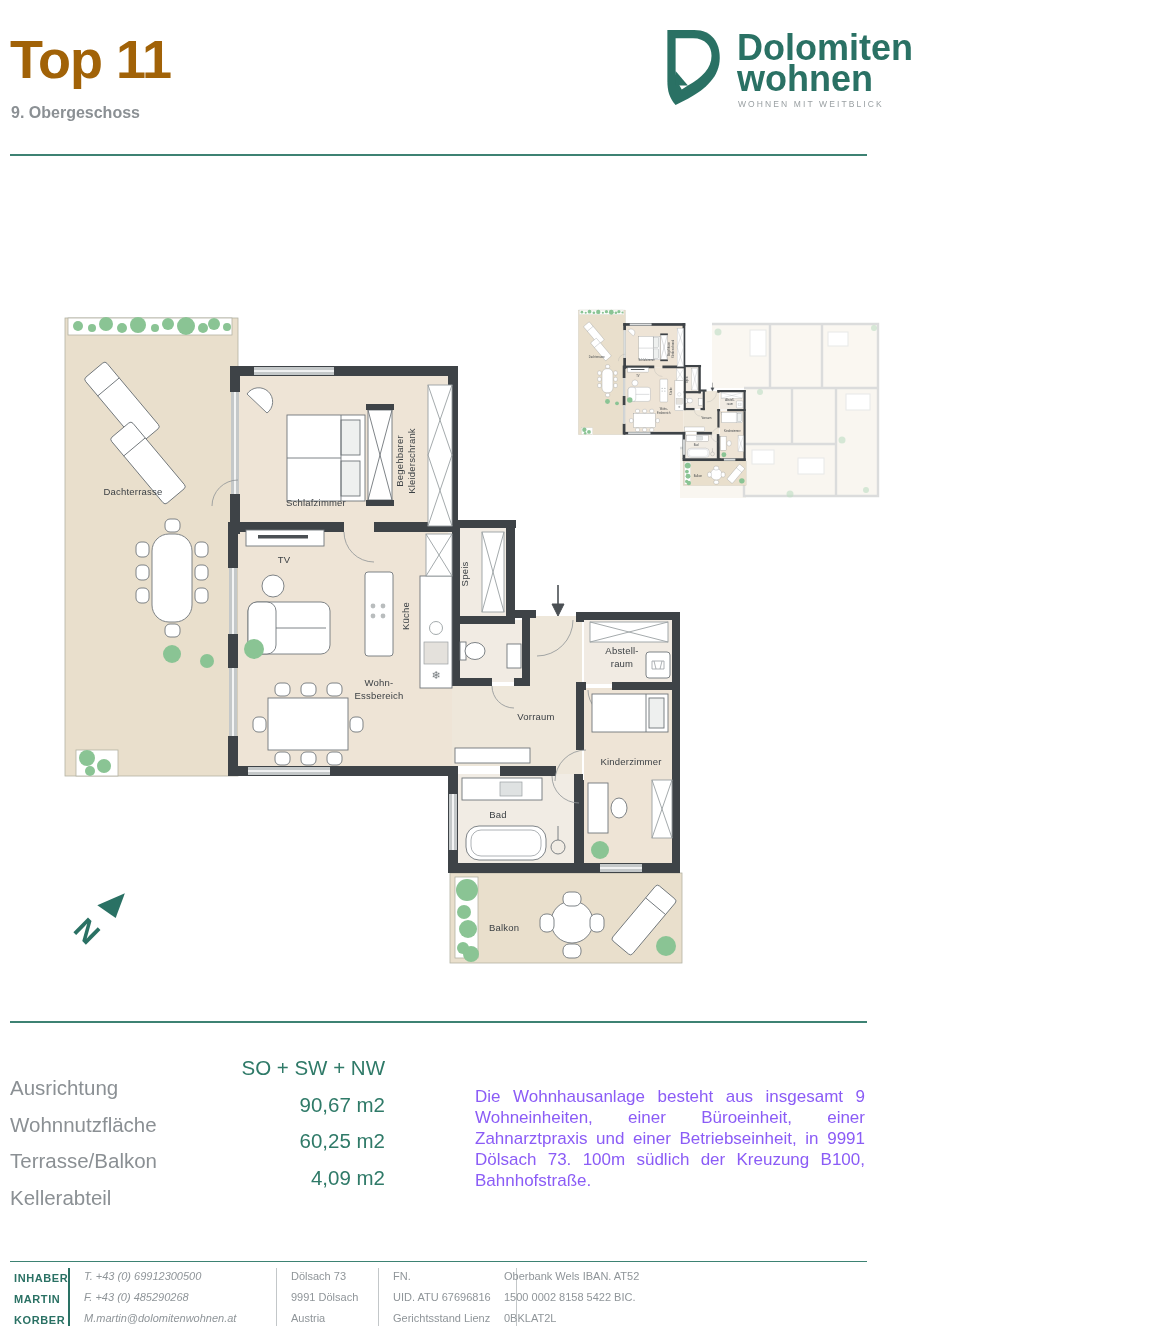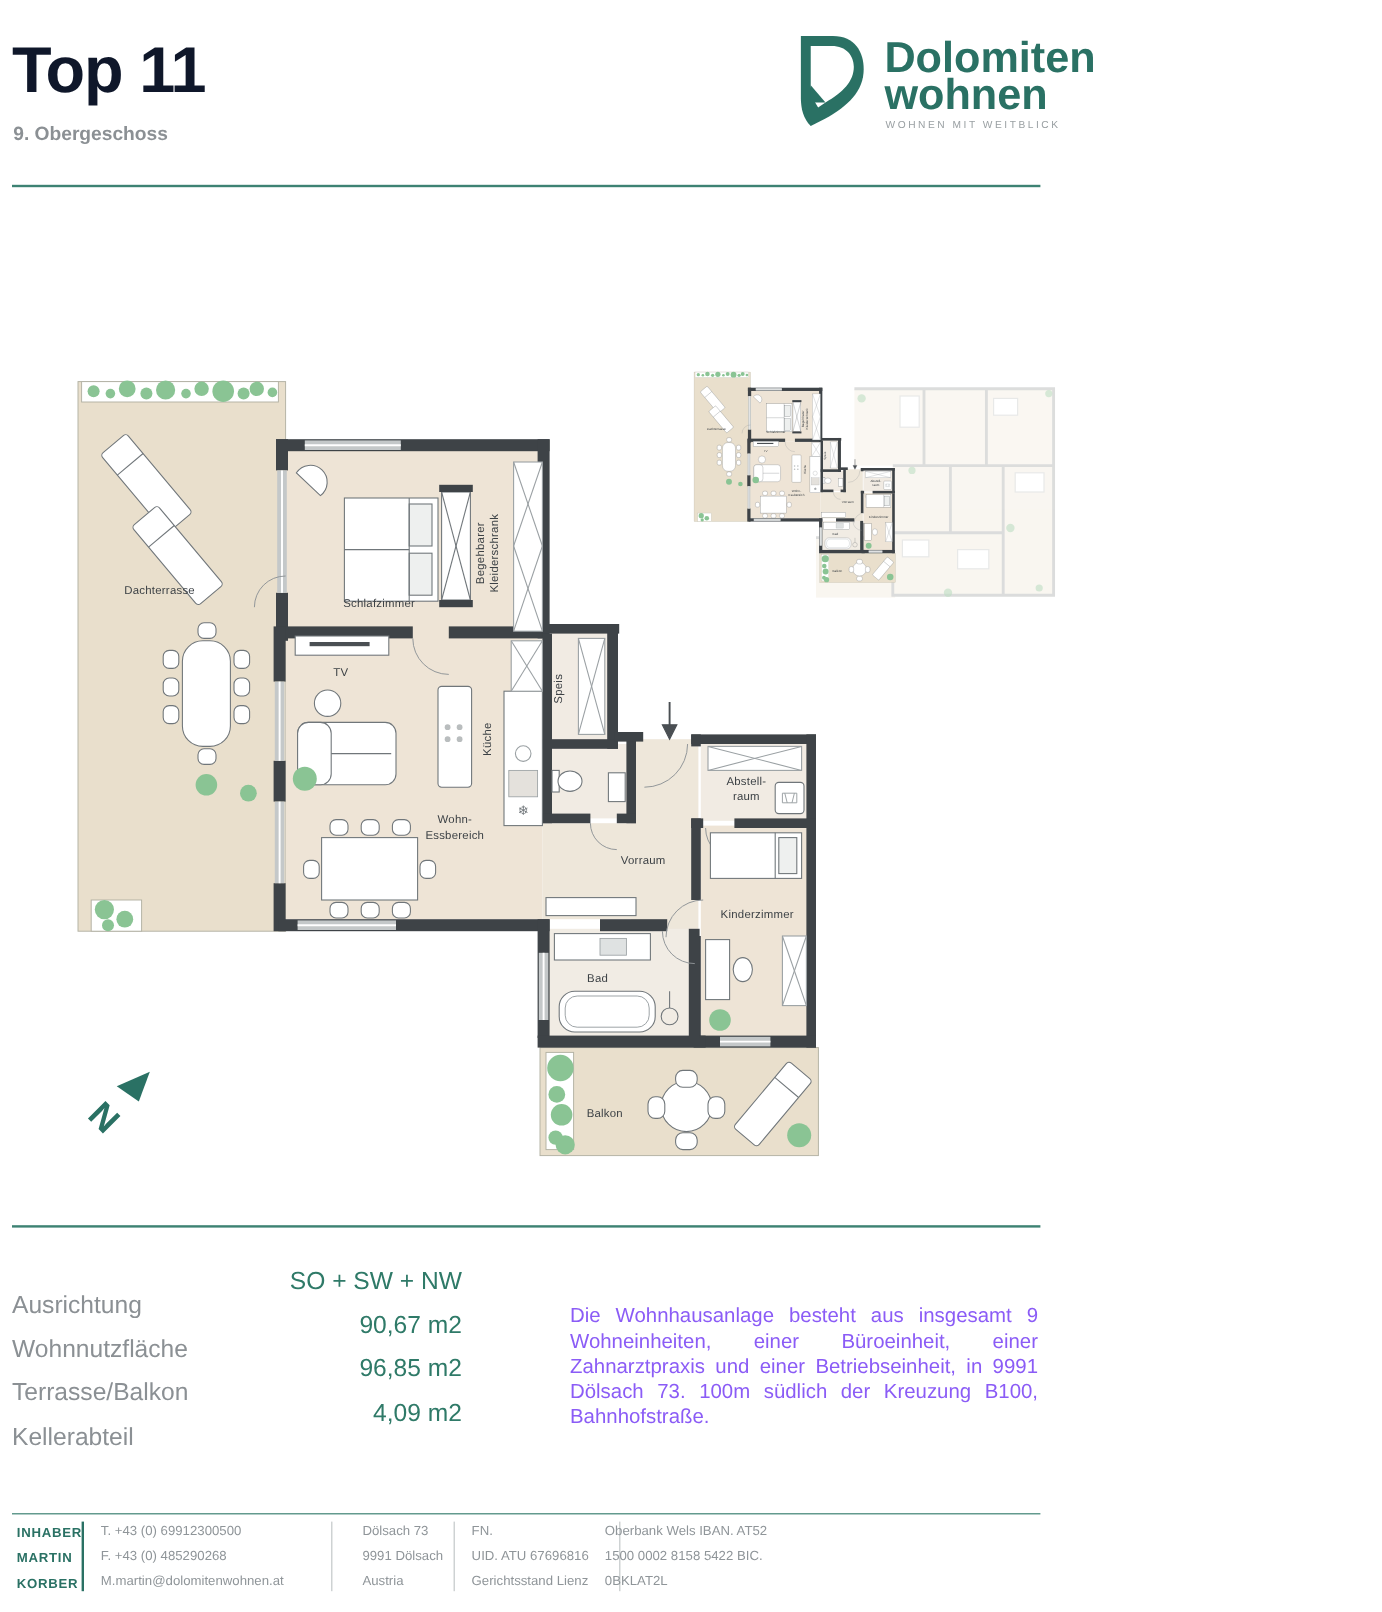"Top 11" .title { color: #0f172a -> #a16207 }
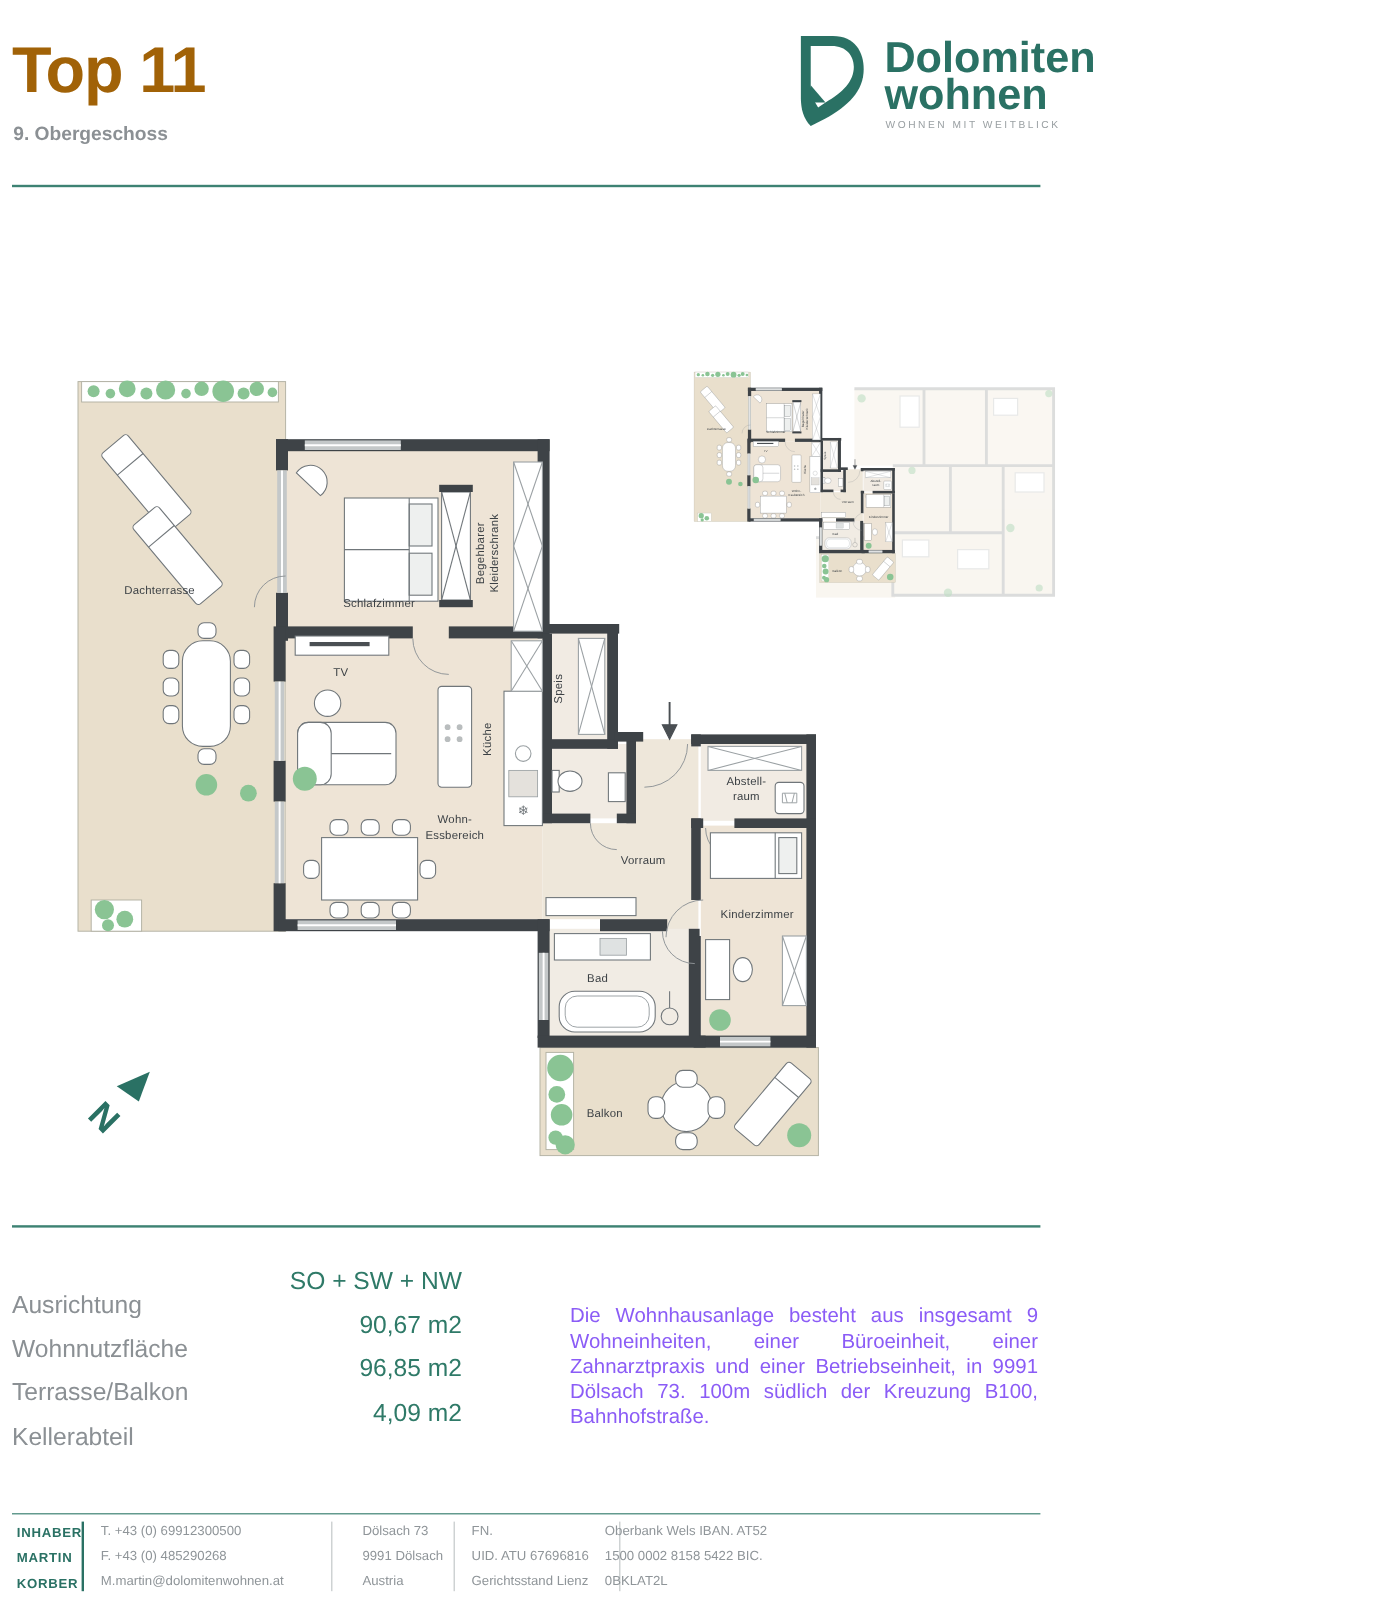"96,85 m2" span.val { text: 96,85 -> 60,25 }
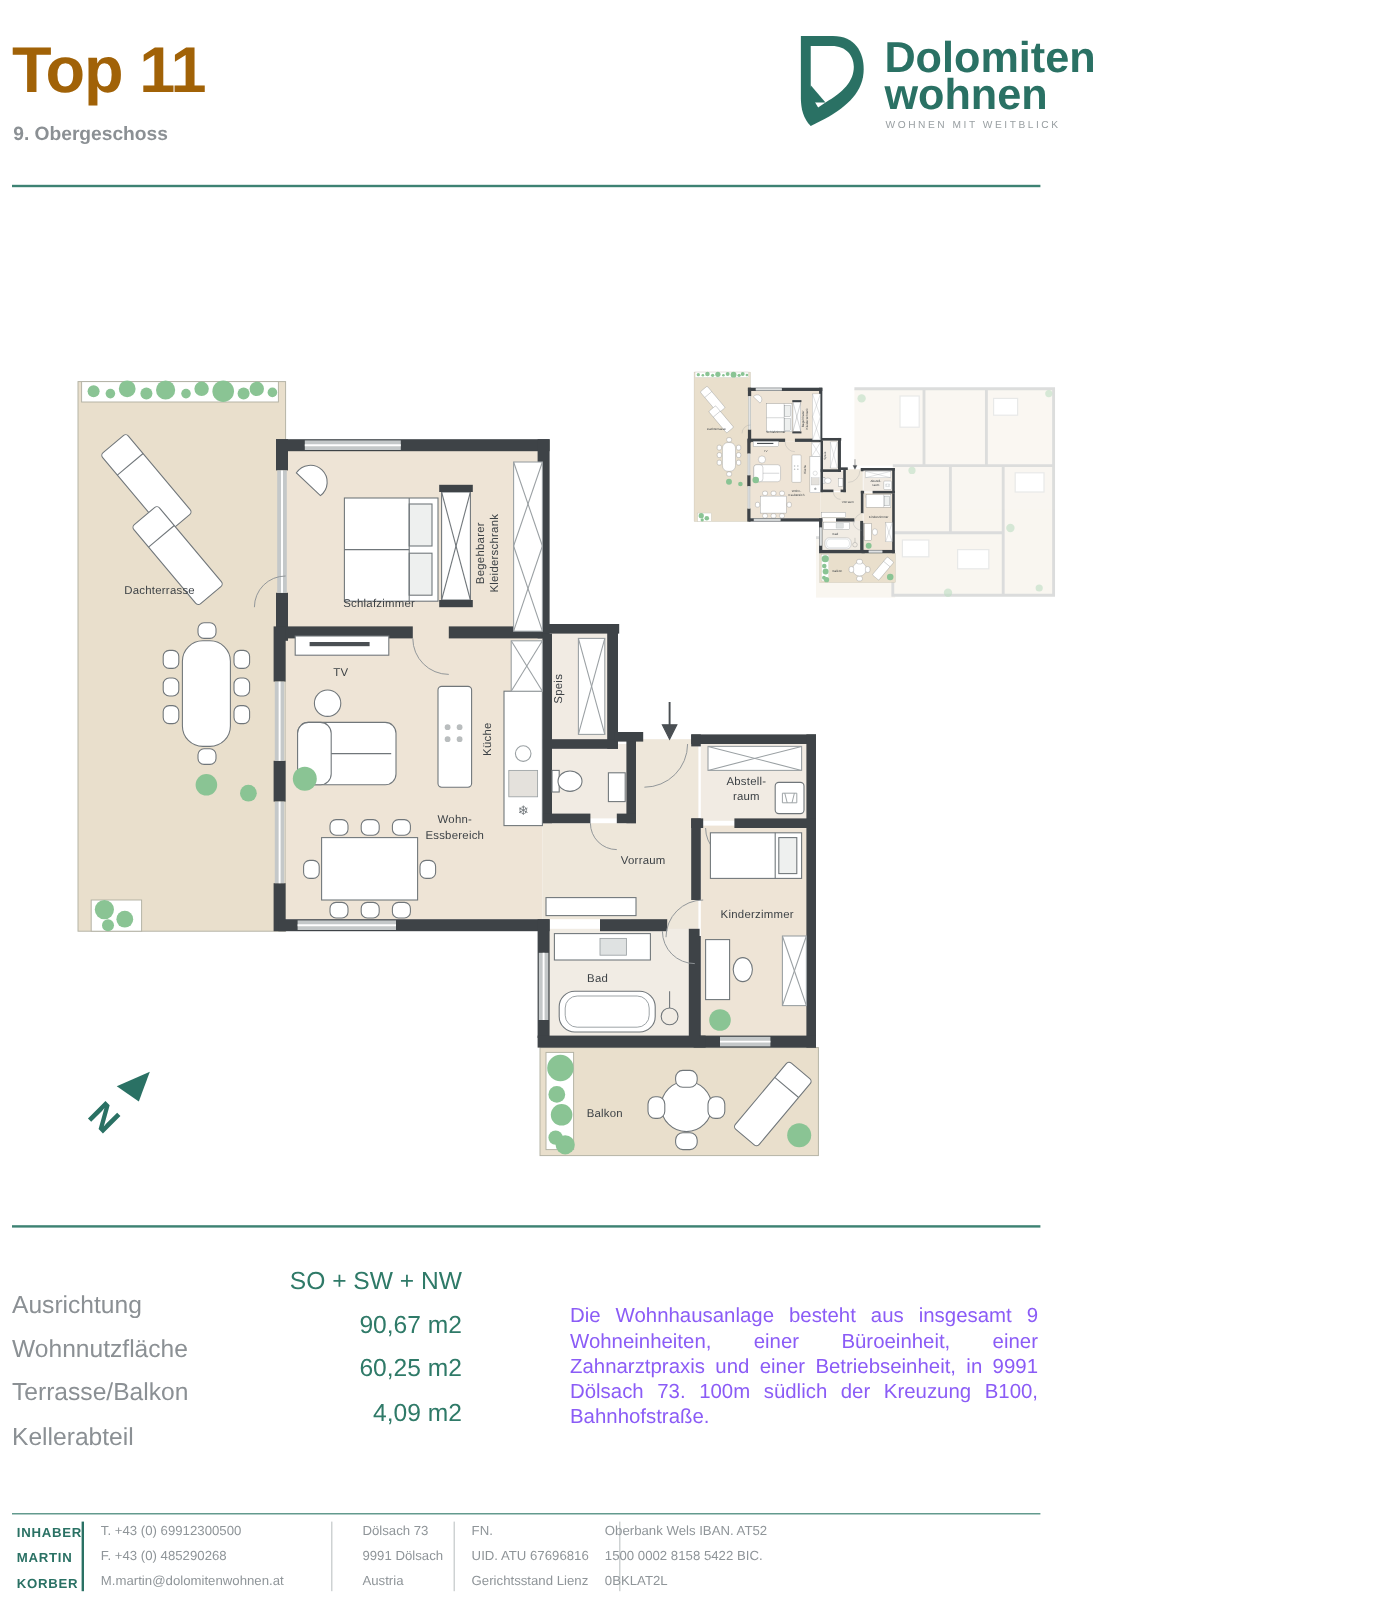"T. +43 (0) 69912300500" div.abs { font-style: none -> italic }
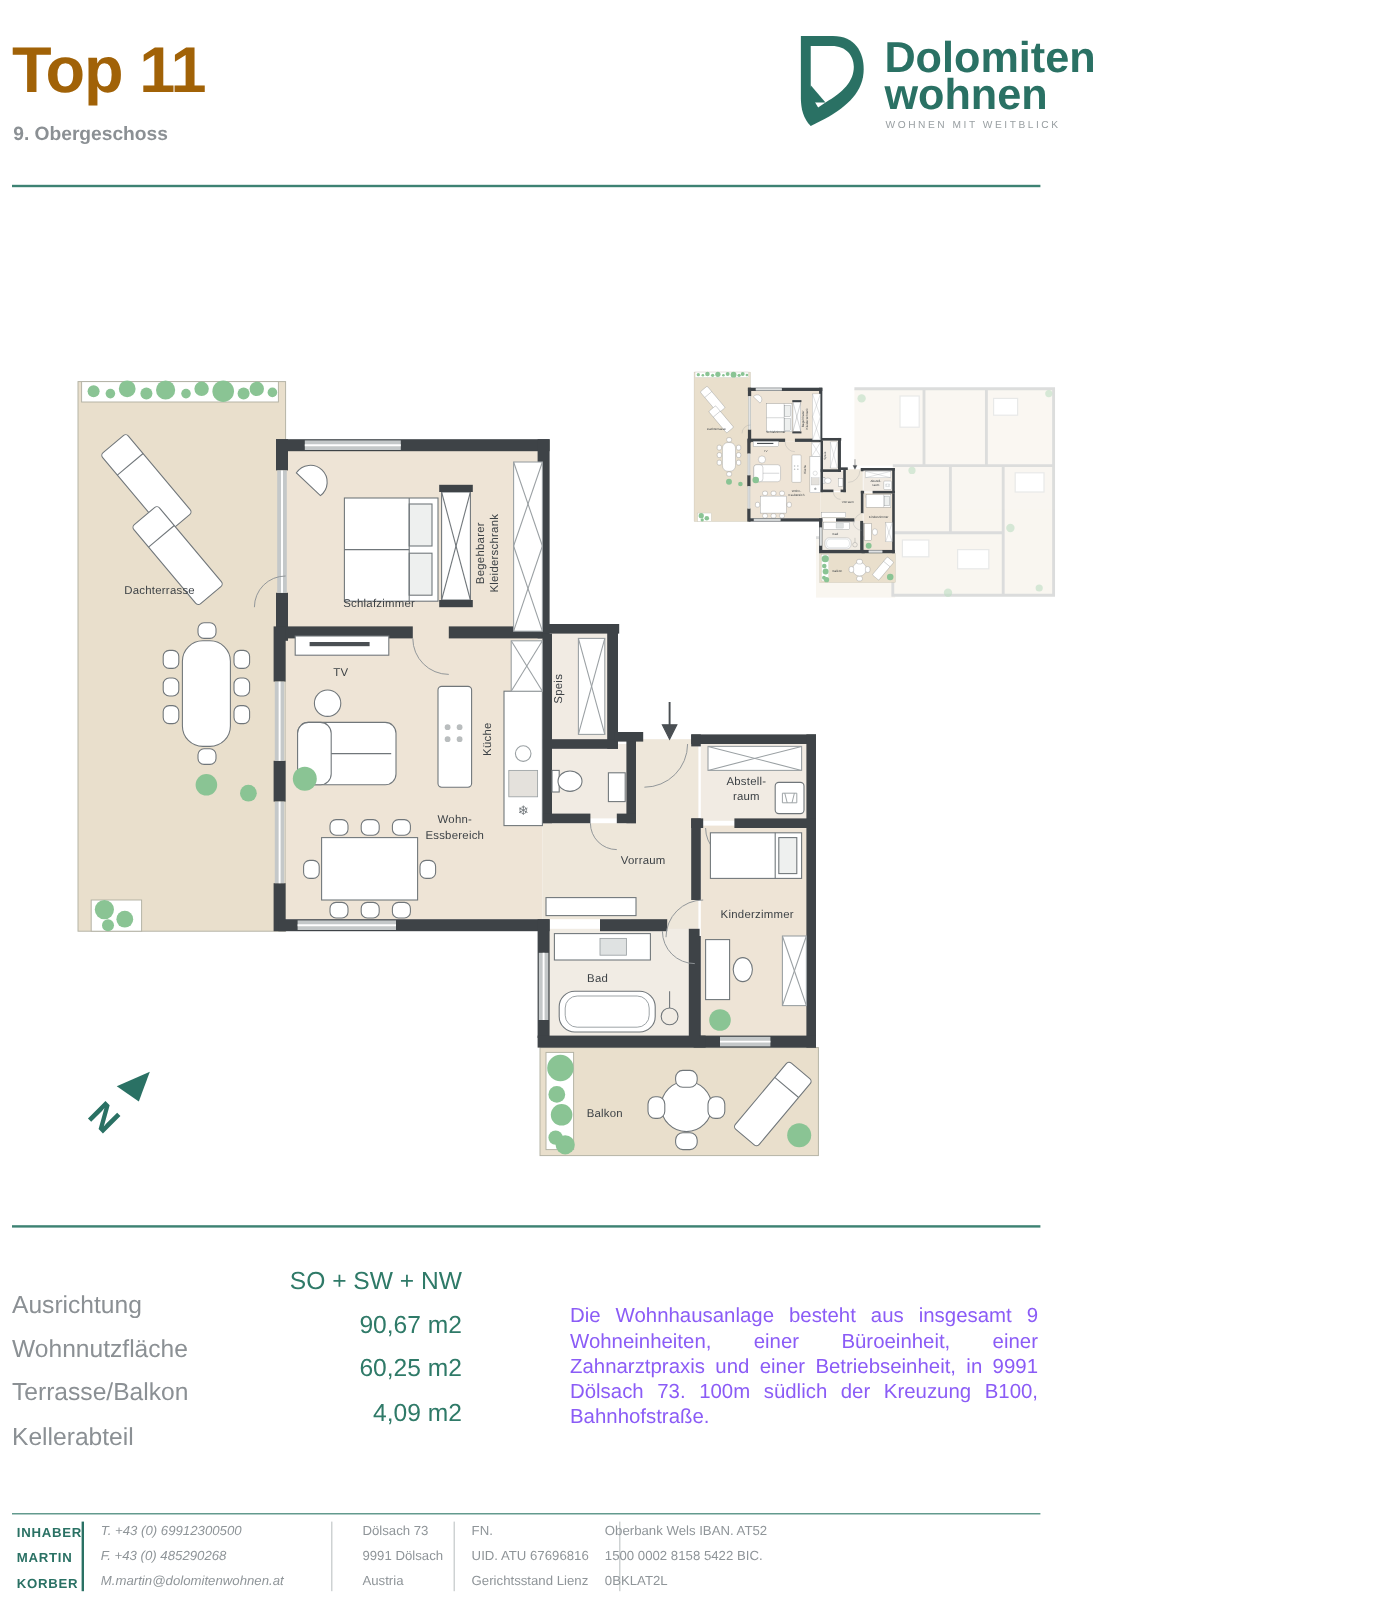"Dölsach 73" div.abs { margin-left: 11px -> none }
